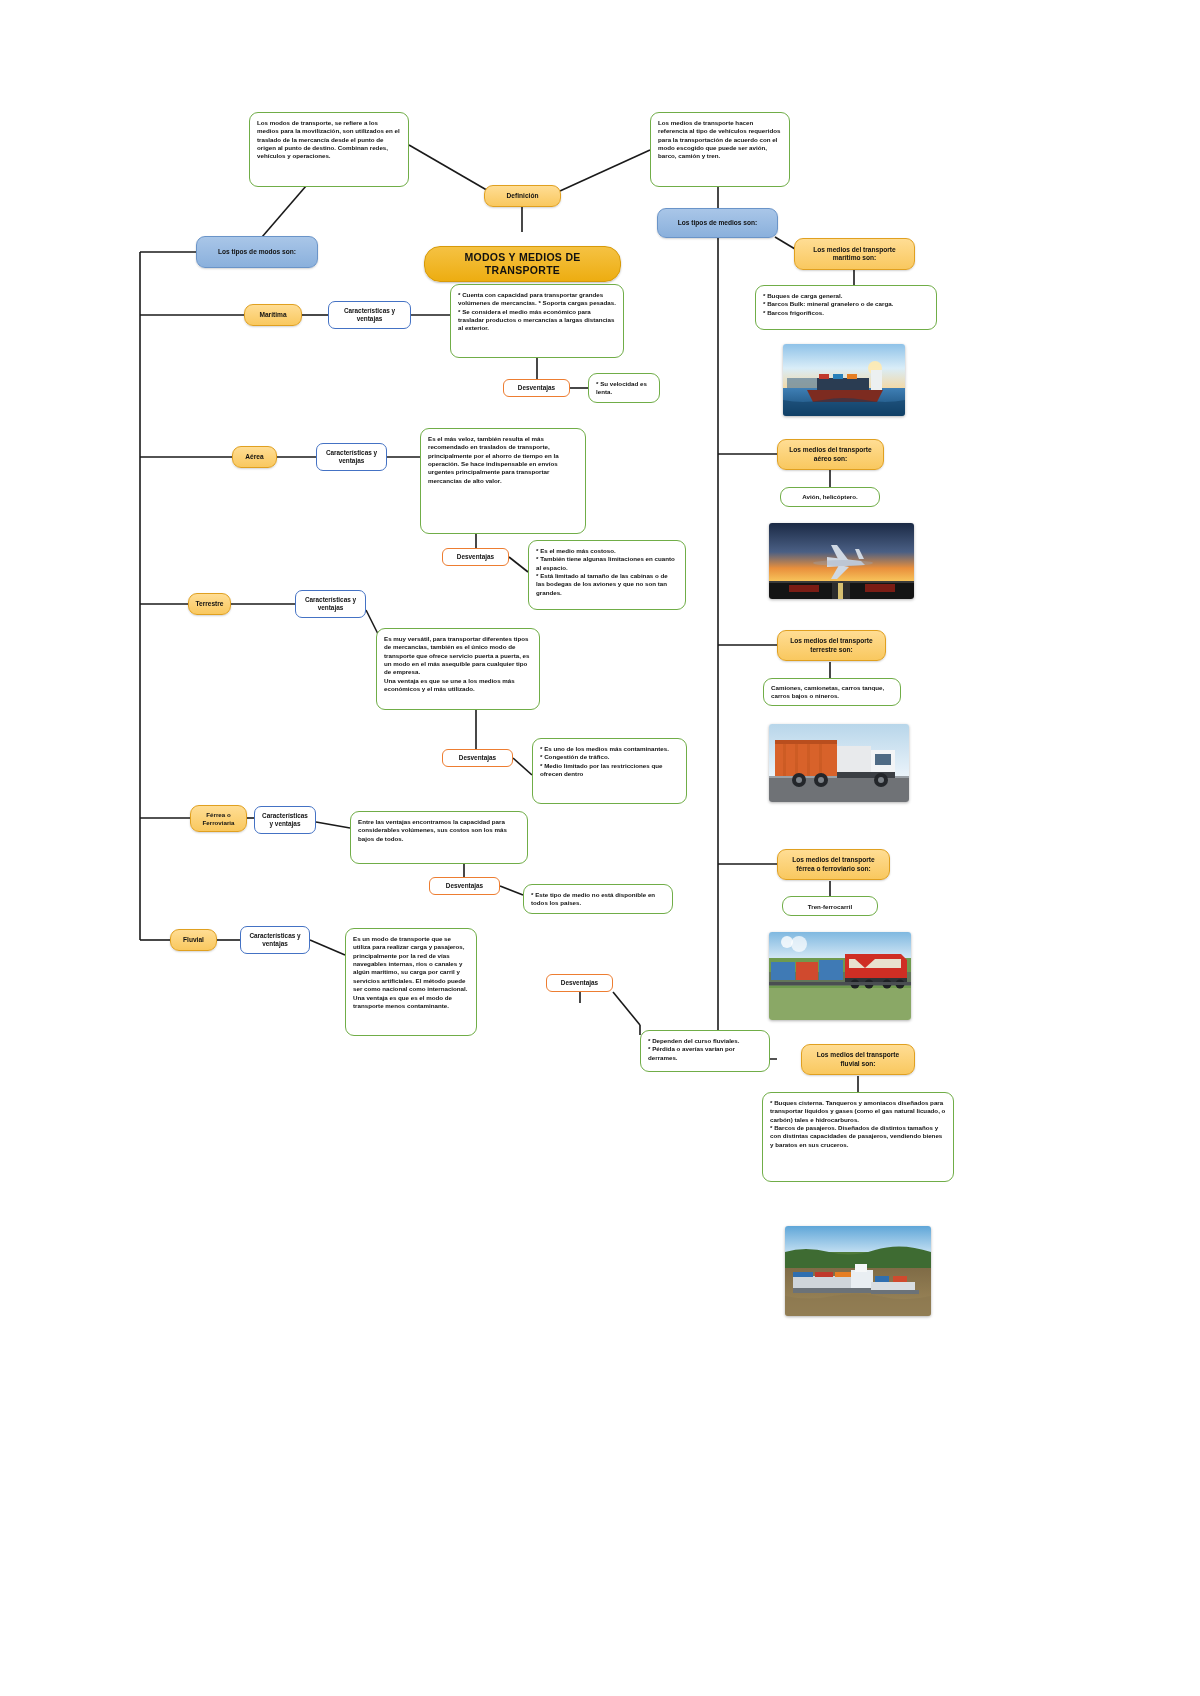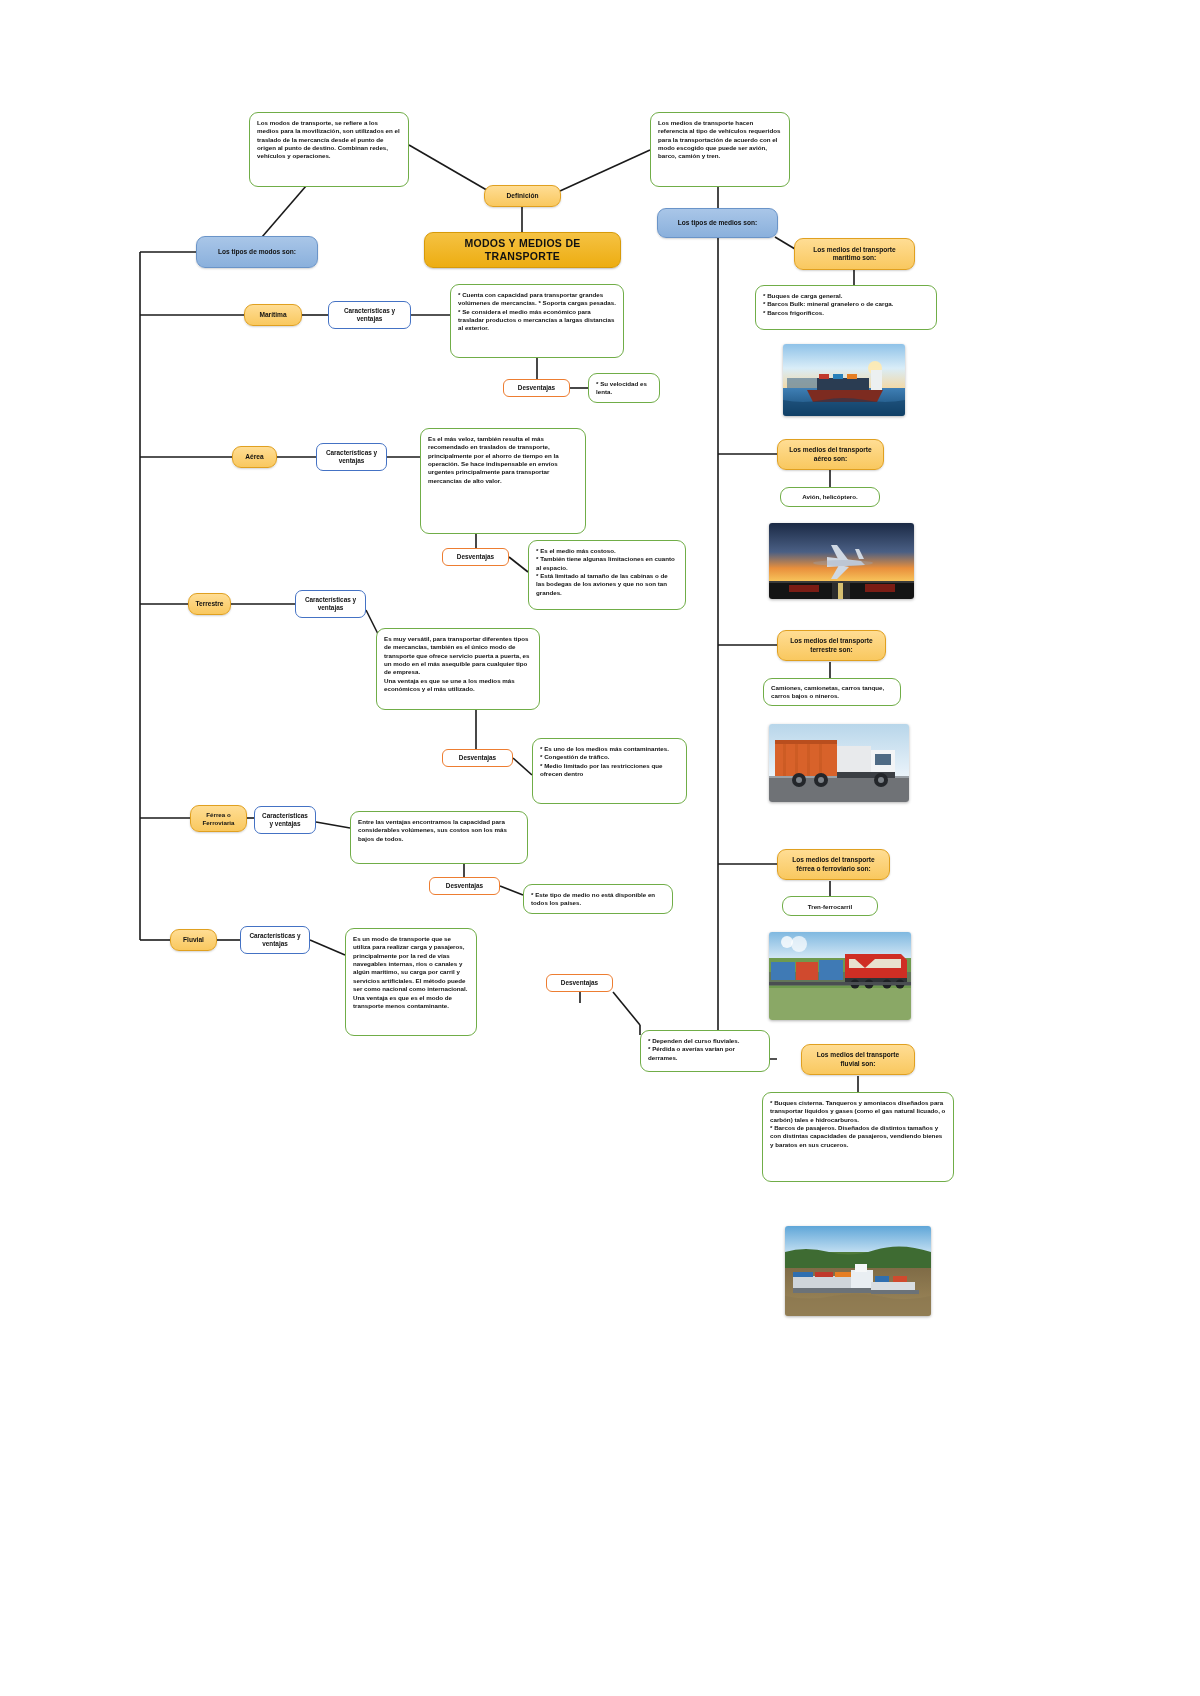"MODOS Y MEDIOS DE TRANSPORTE" .n-title { border-radius: 9px -> 16px; margin-top: none -> 14px }
